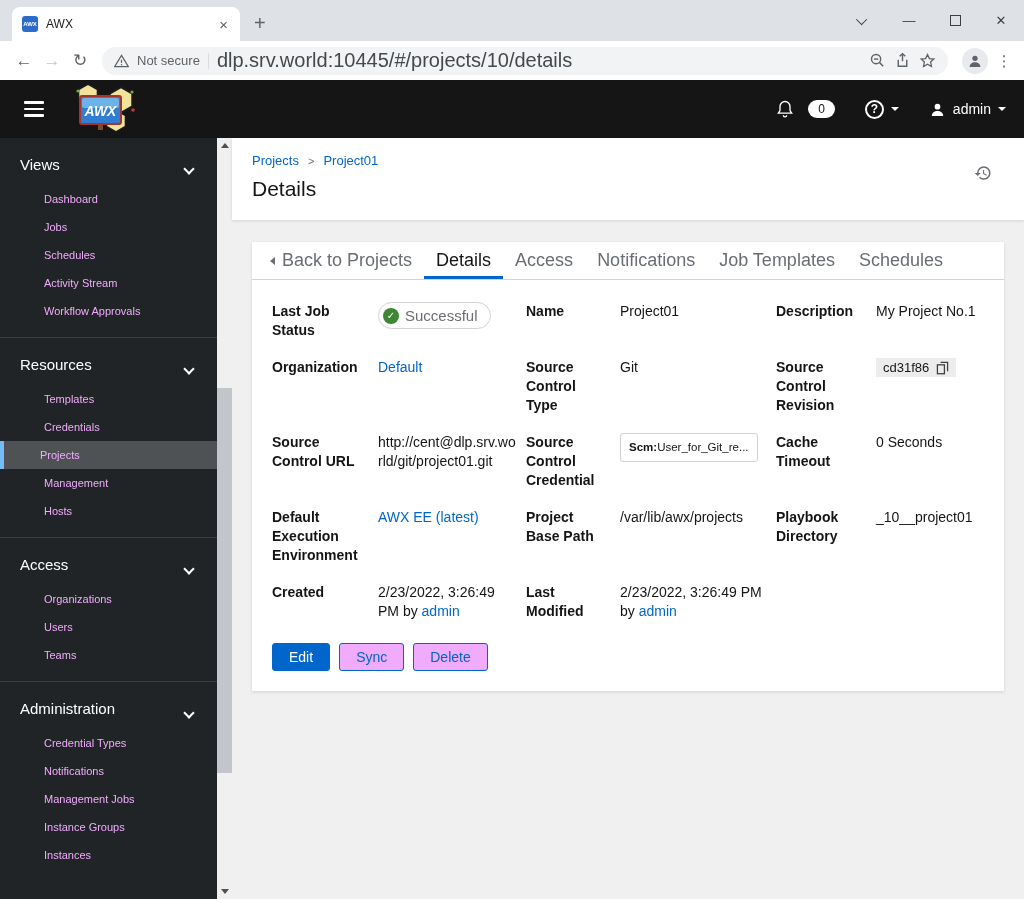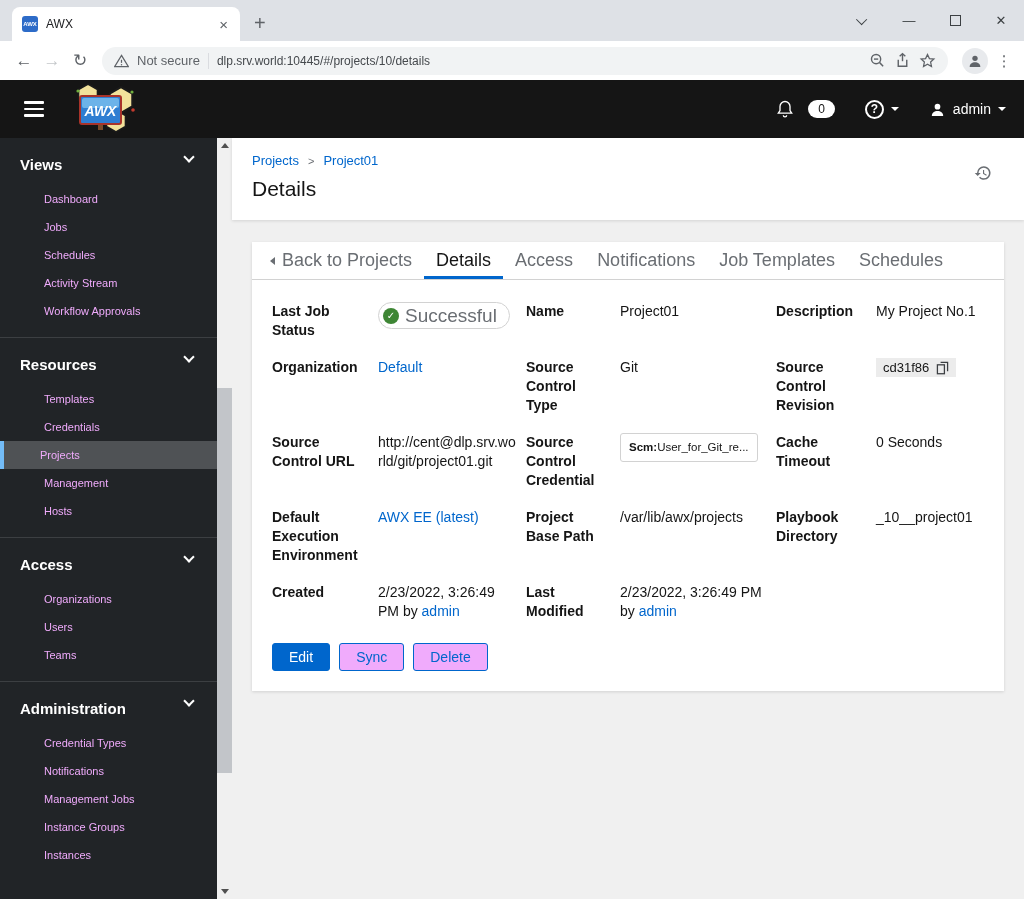"dlp.srv.world:10445/#/projects/10/detail" .addr .url { font-size: 12px -> 20px }
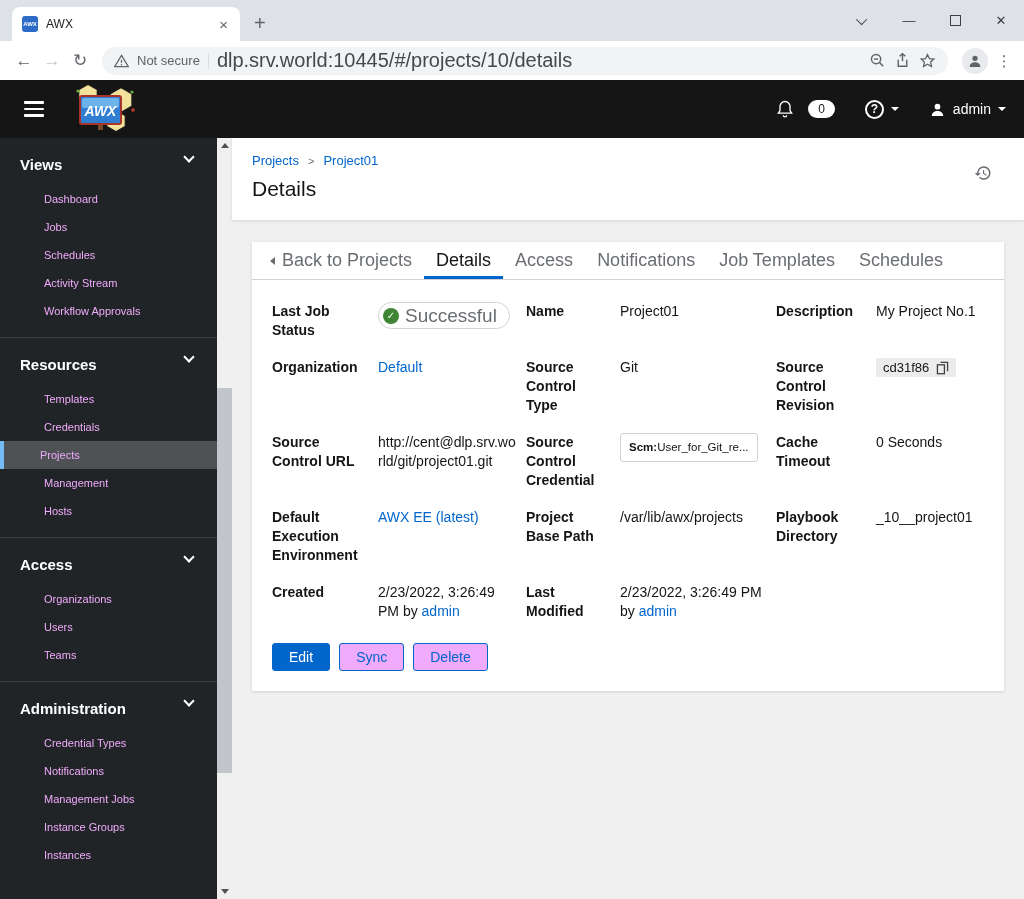"Views" .nav-head { align-items: flex-start -> flex-end; font-weight: bold -> none }
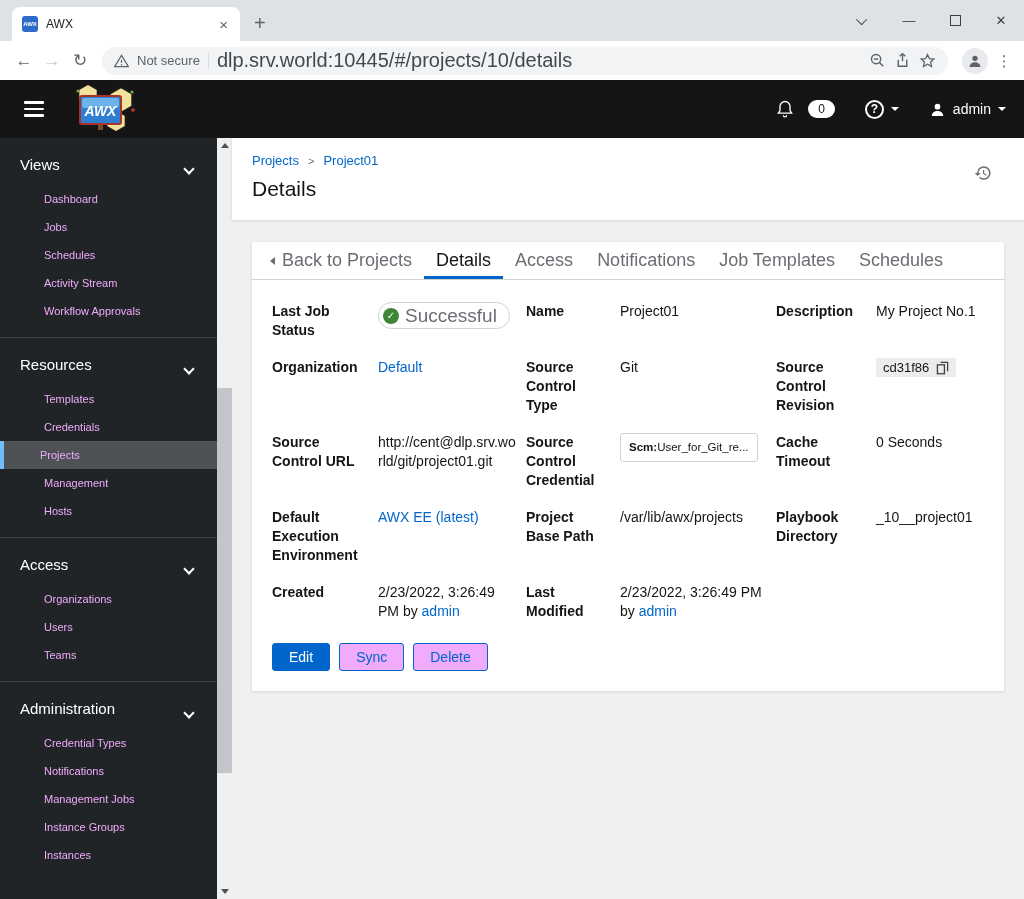"Successful" .status-badge .st { font-size: 19px -> 15px }
